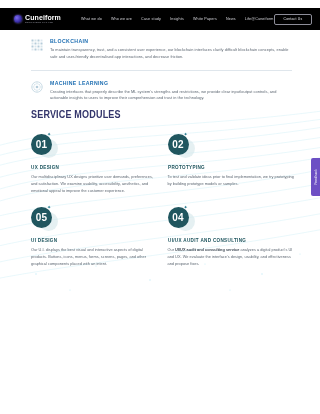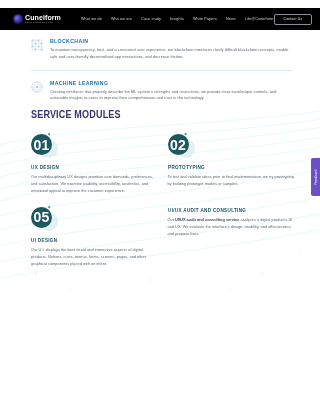"01" .badge-main { font-size: 14px -> 10px }
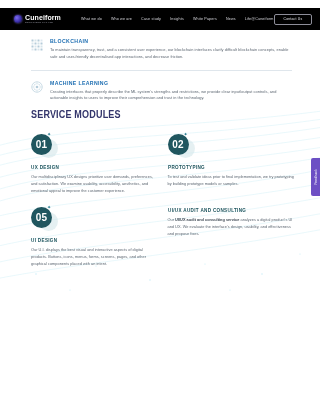"04" div.badge-wrap { html: none -> <div> <span></span> <span>✦</span> <span>04</span> </div> }
